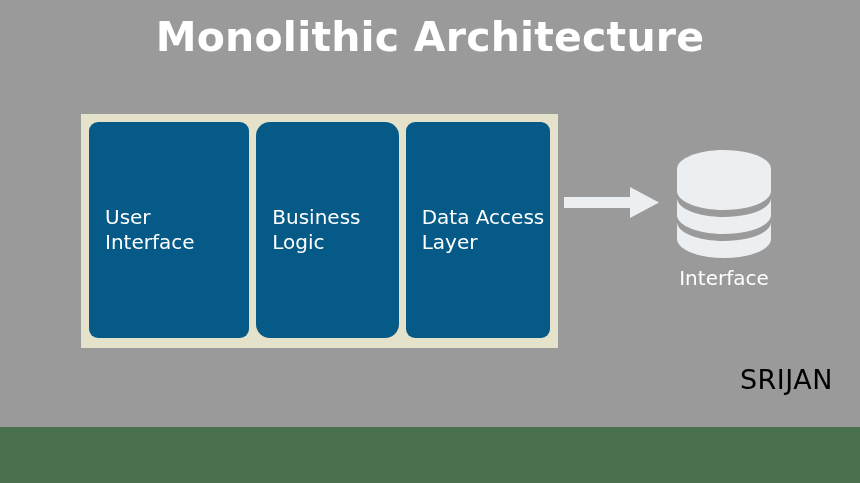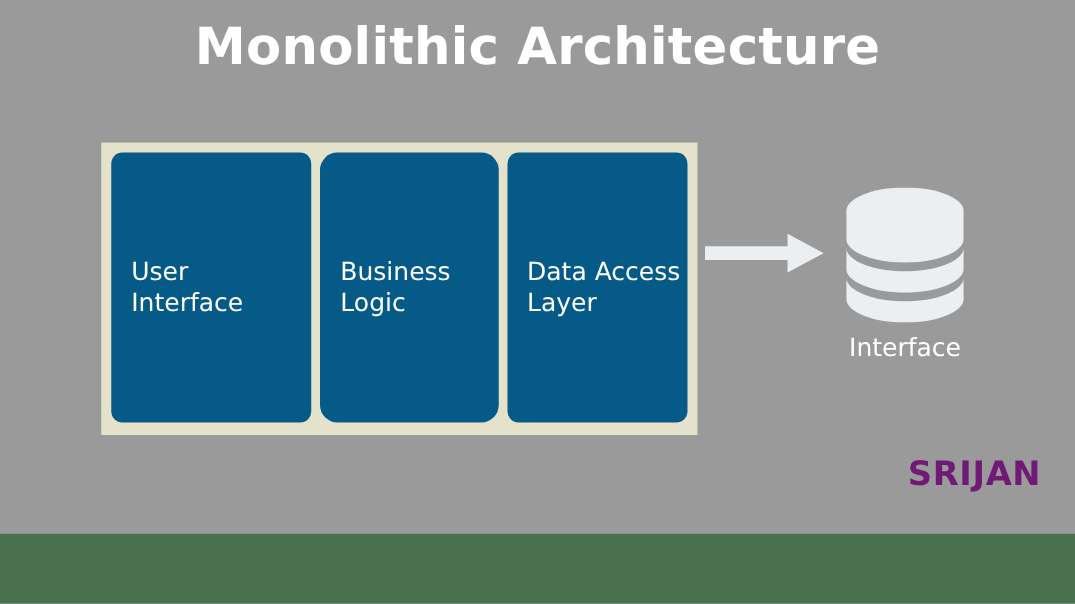"SRIJAN" .brand { color: #701a75 -> #000000; font-weight: 700 -> 400 }
